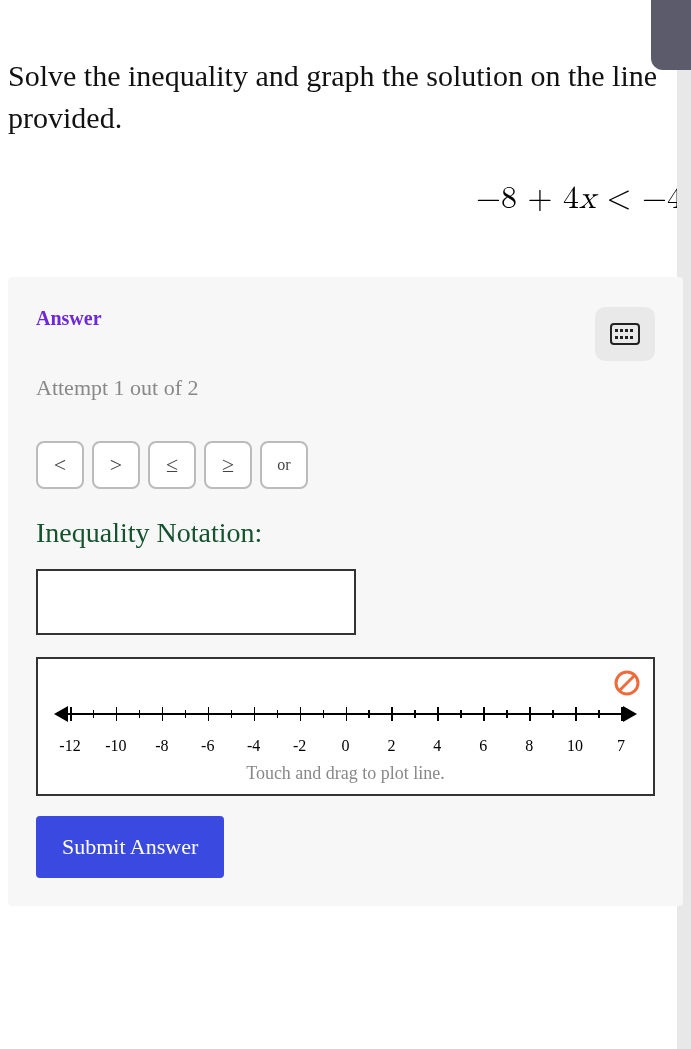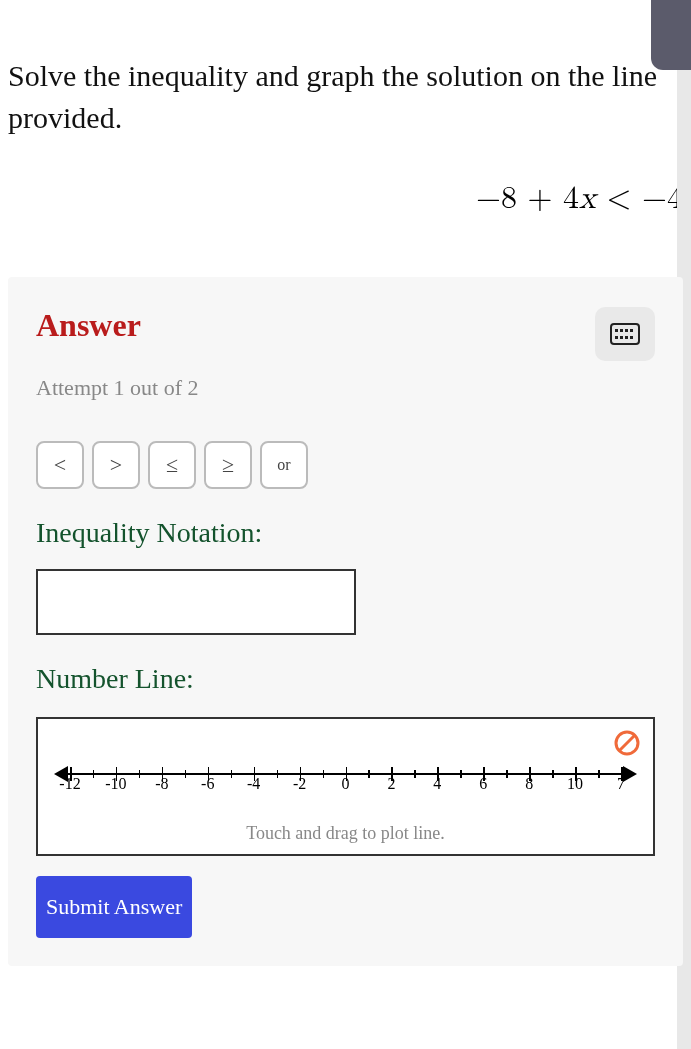"Answer" .answer-title { color: #b91c1c -> #6d28d9; font-size: 32px -> 20px }
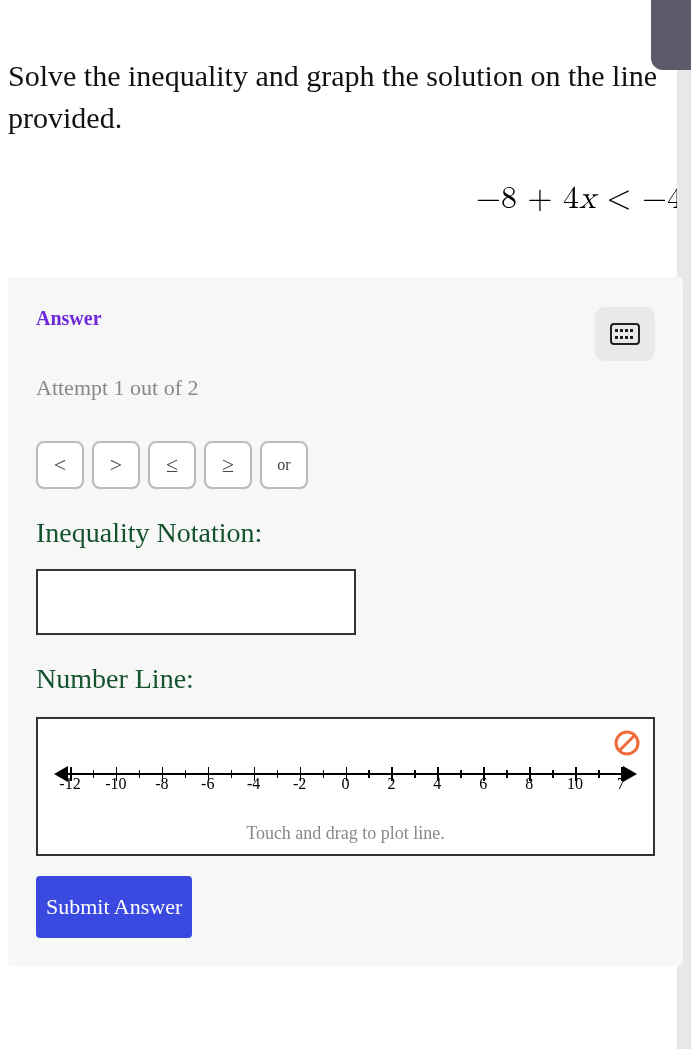"Number Line:" div.section-label { html: <div>Number Line:</div> -> none }
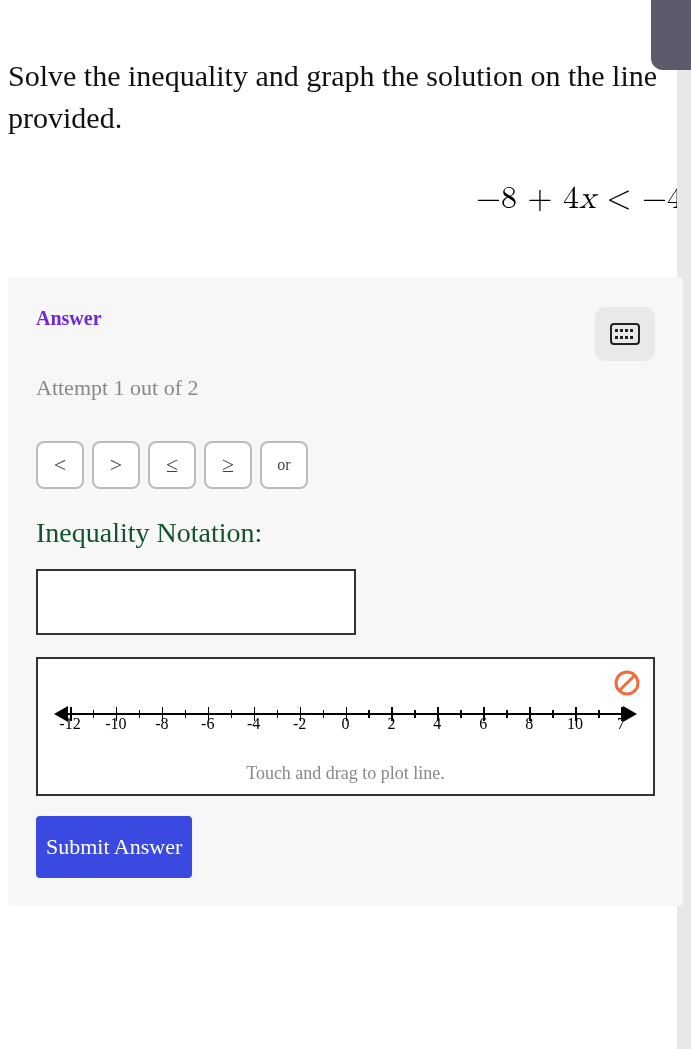"-12" .tick-label { top: 18px -> 40px }
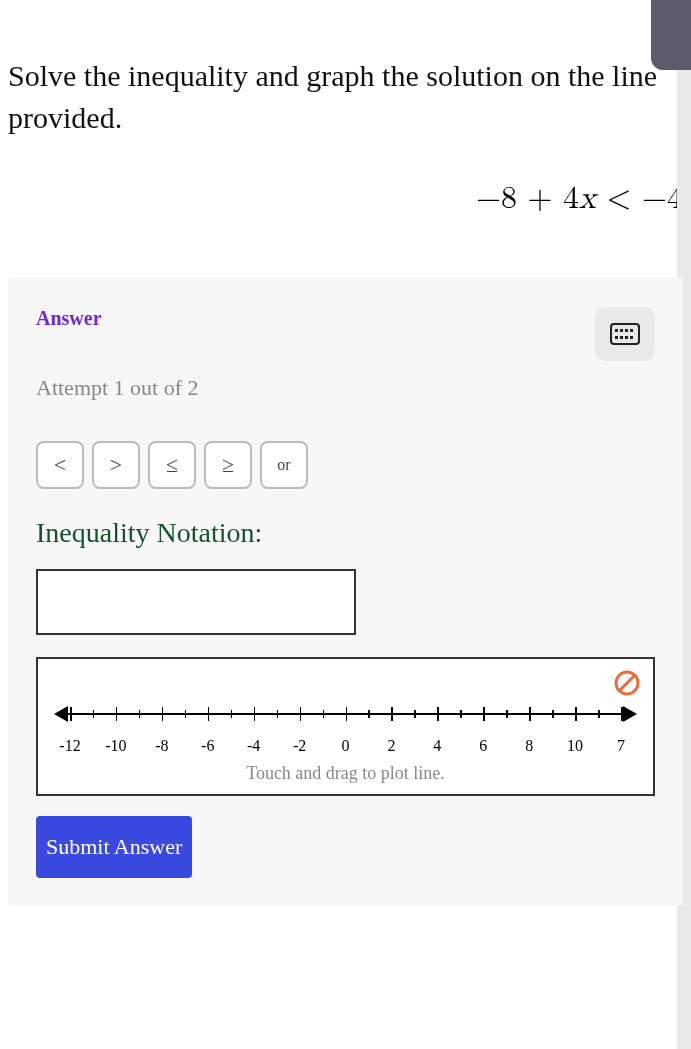"Submit Answer" .submit-btn { padding: 18px 10px -> 18px 26px }
